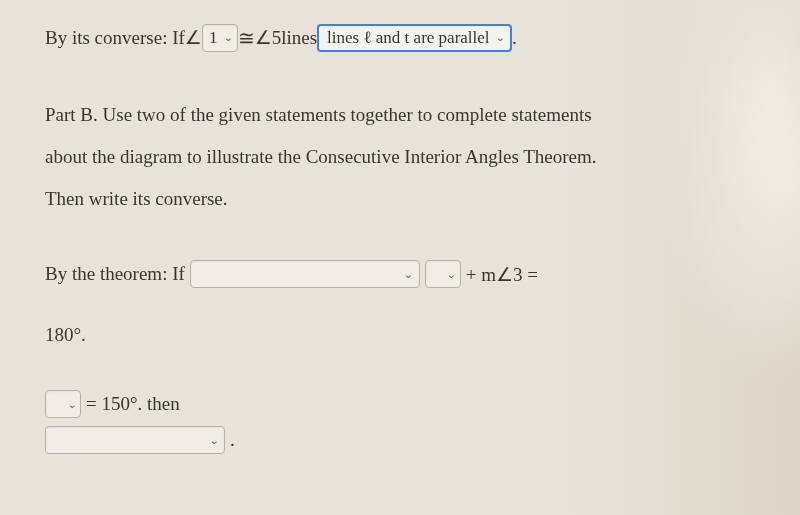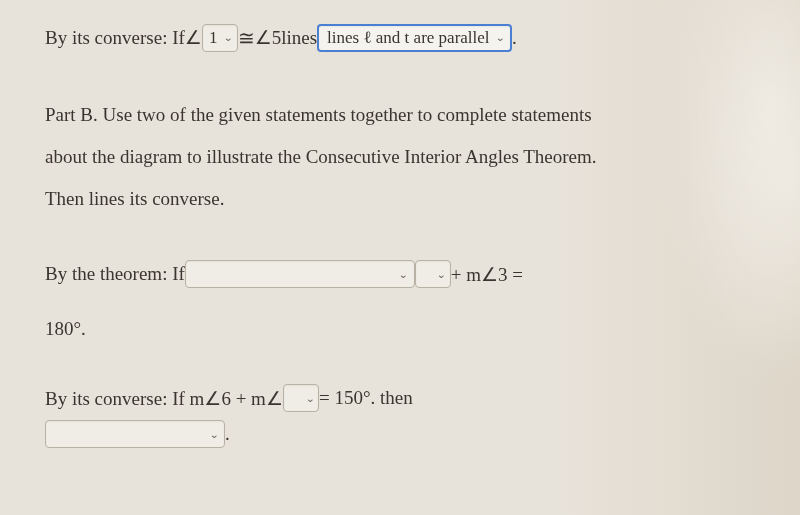"Then lines its converse." div.para { text: lines -> write }
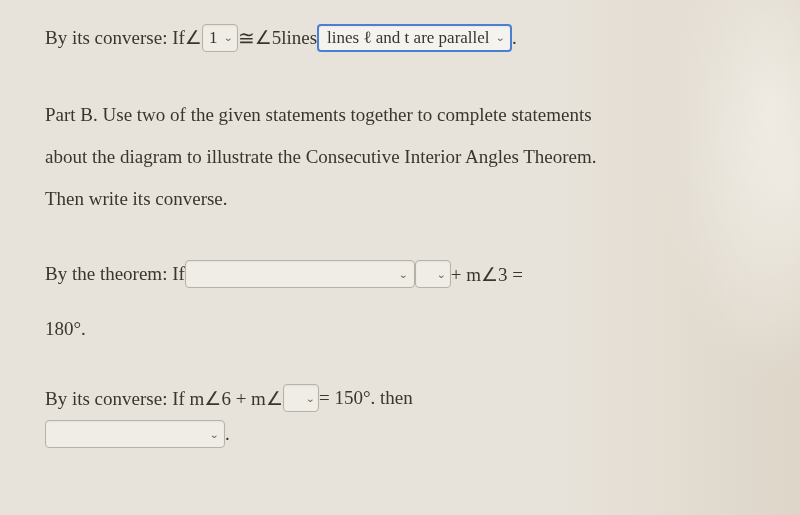"By the theorem: If" .theorem-line { gap: none -> 5px }
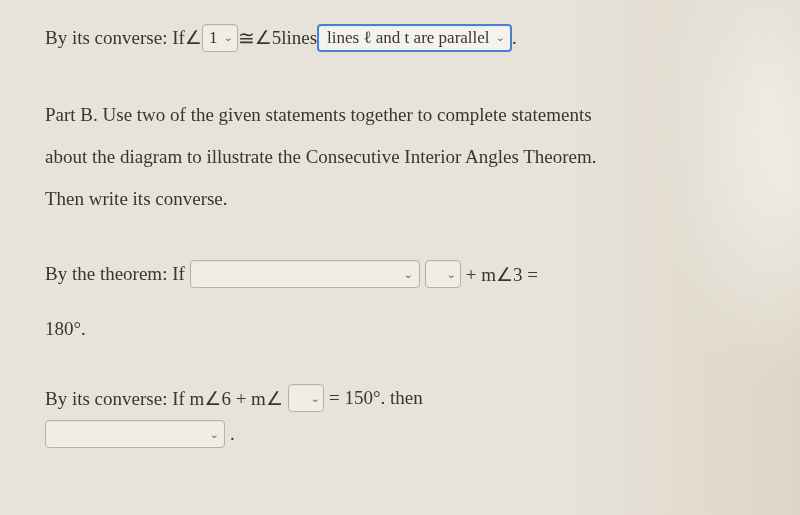"180°." div.para { margin-top: 22px -> 28px }
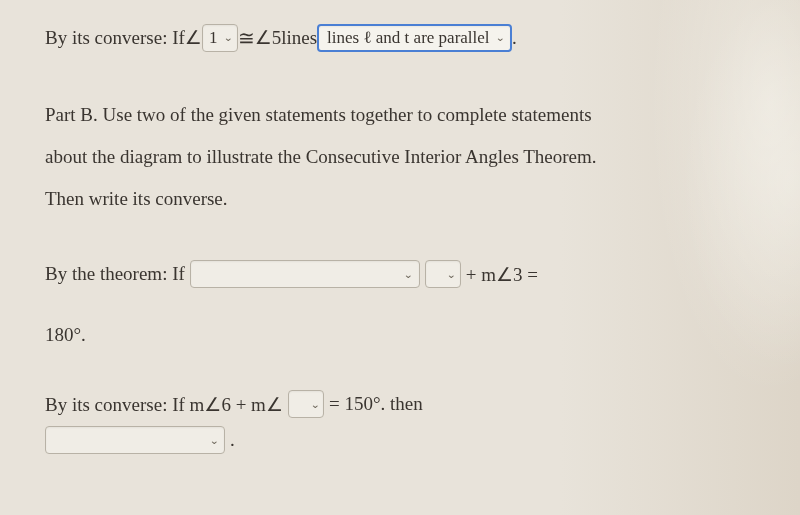"By its converse: If m∠6" span { html: <span>By its converse: If m∠6 + m∠</span> -> none }
